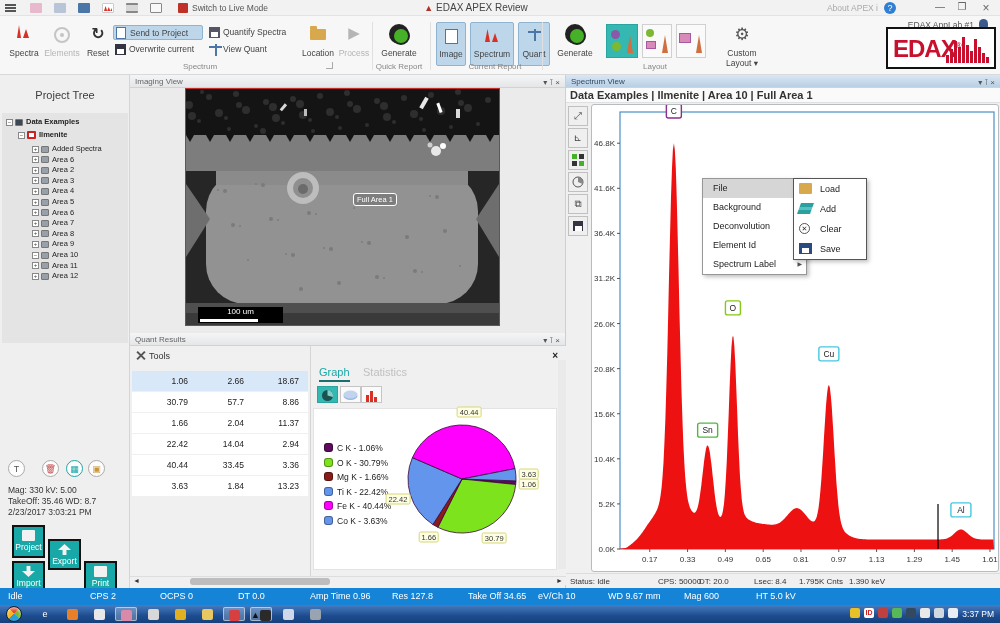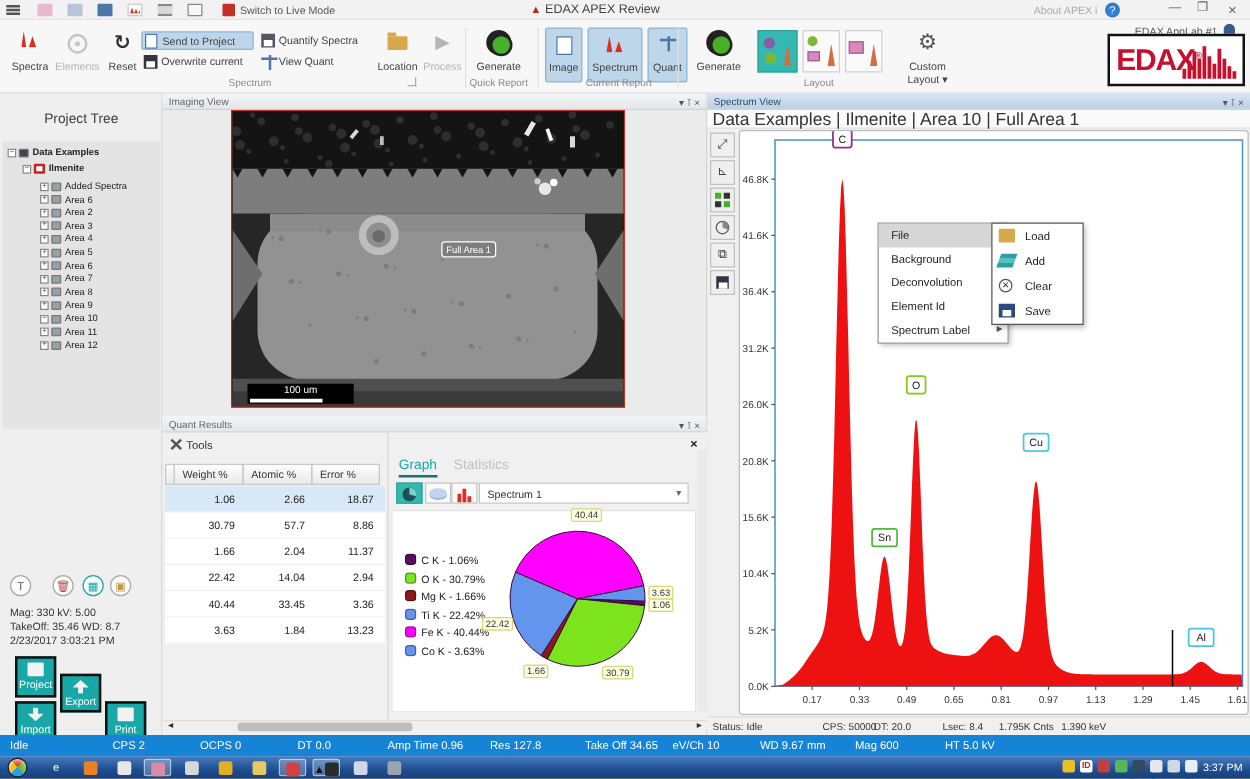"Data Examples | Ilmenite |" .breadcrumb { font-size: 14px -> 11px; font-weight: none -> bold }
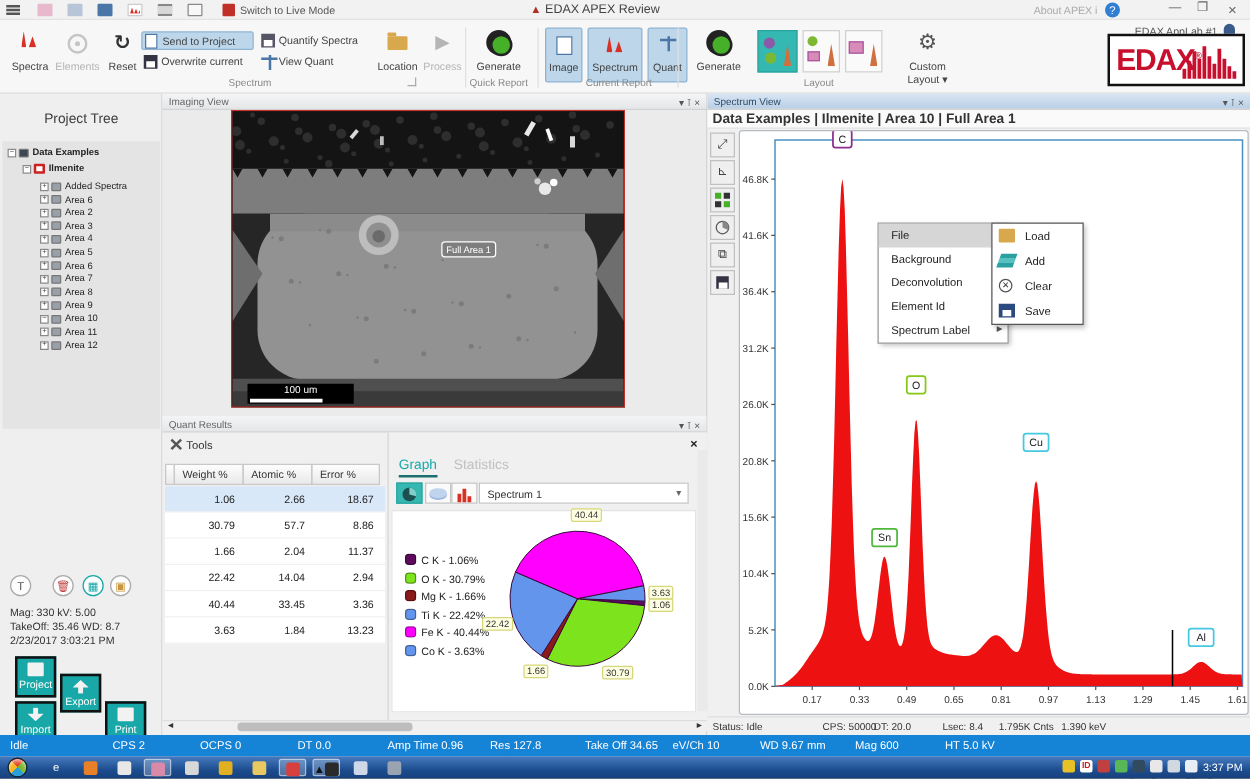"Weight % Atomic % Error" div { html: <div><span></span><span>Weight %</span><span>Atomic %</span><span>Error %</span></div> -> none }
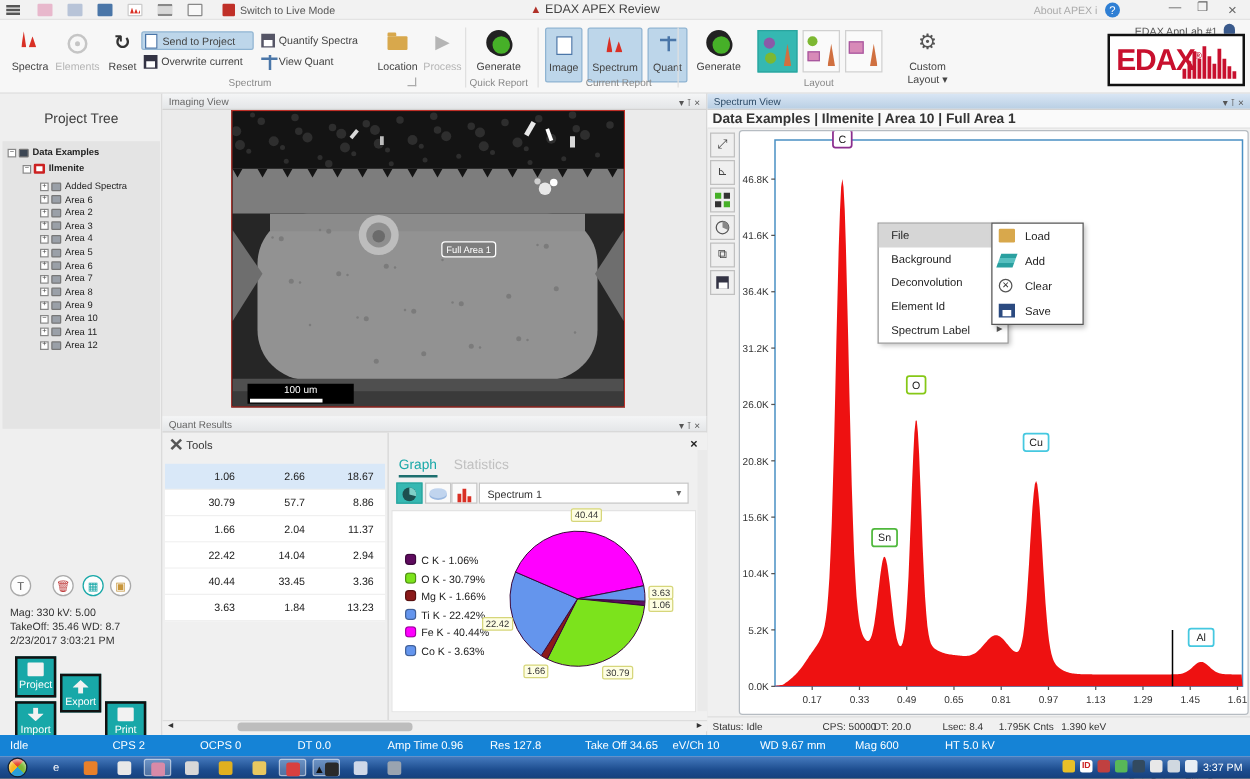"Spectrum 1" div.dd { html: <div><span>Spectrum 1</span><span>▾</span></div> -> none }
